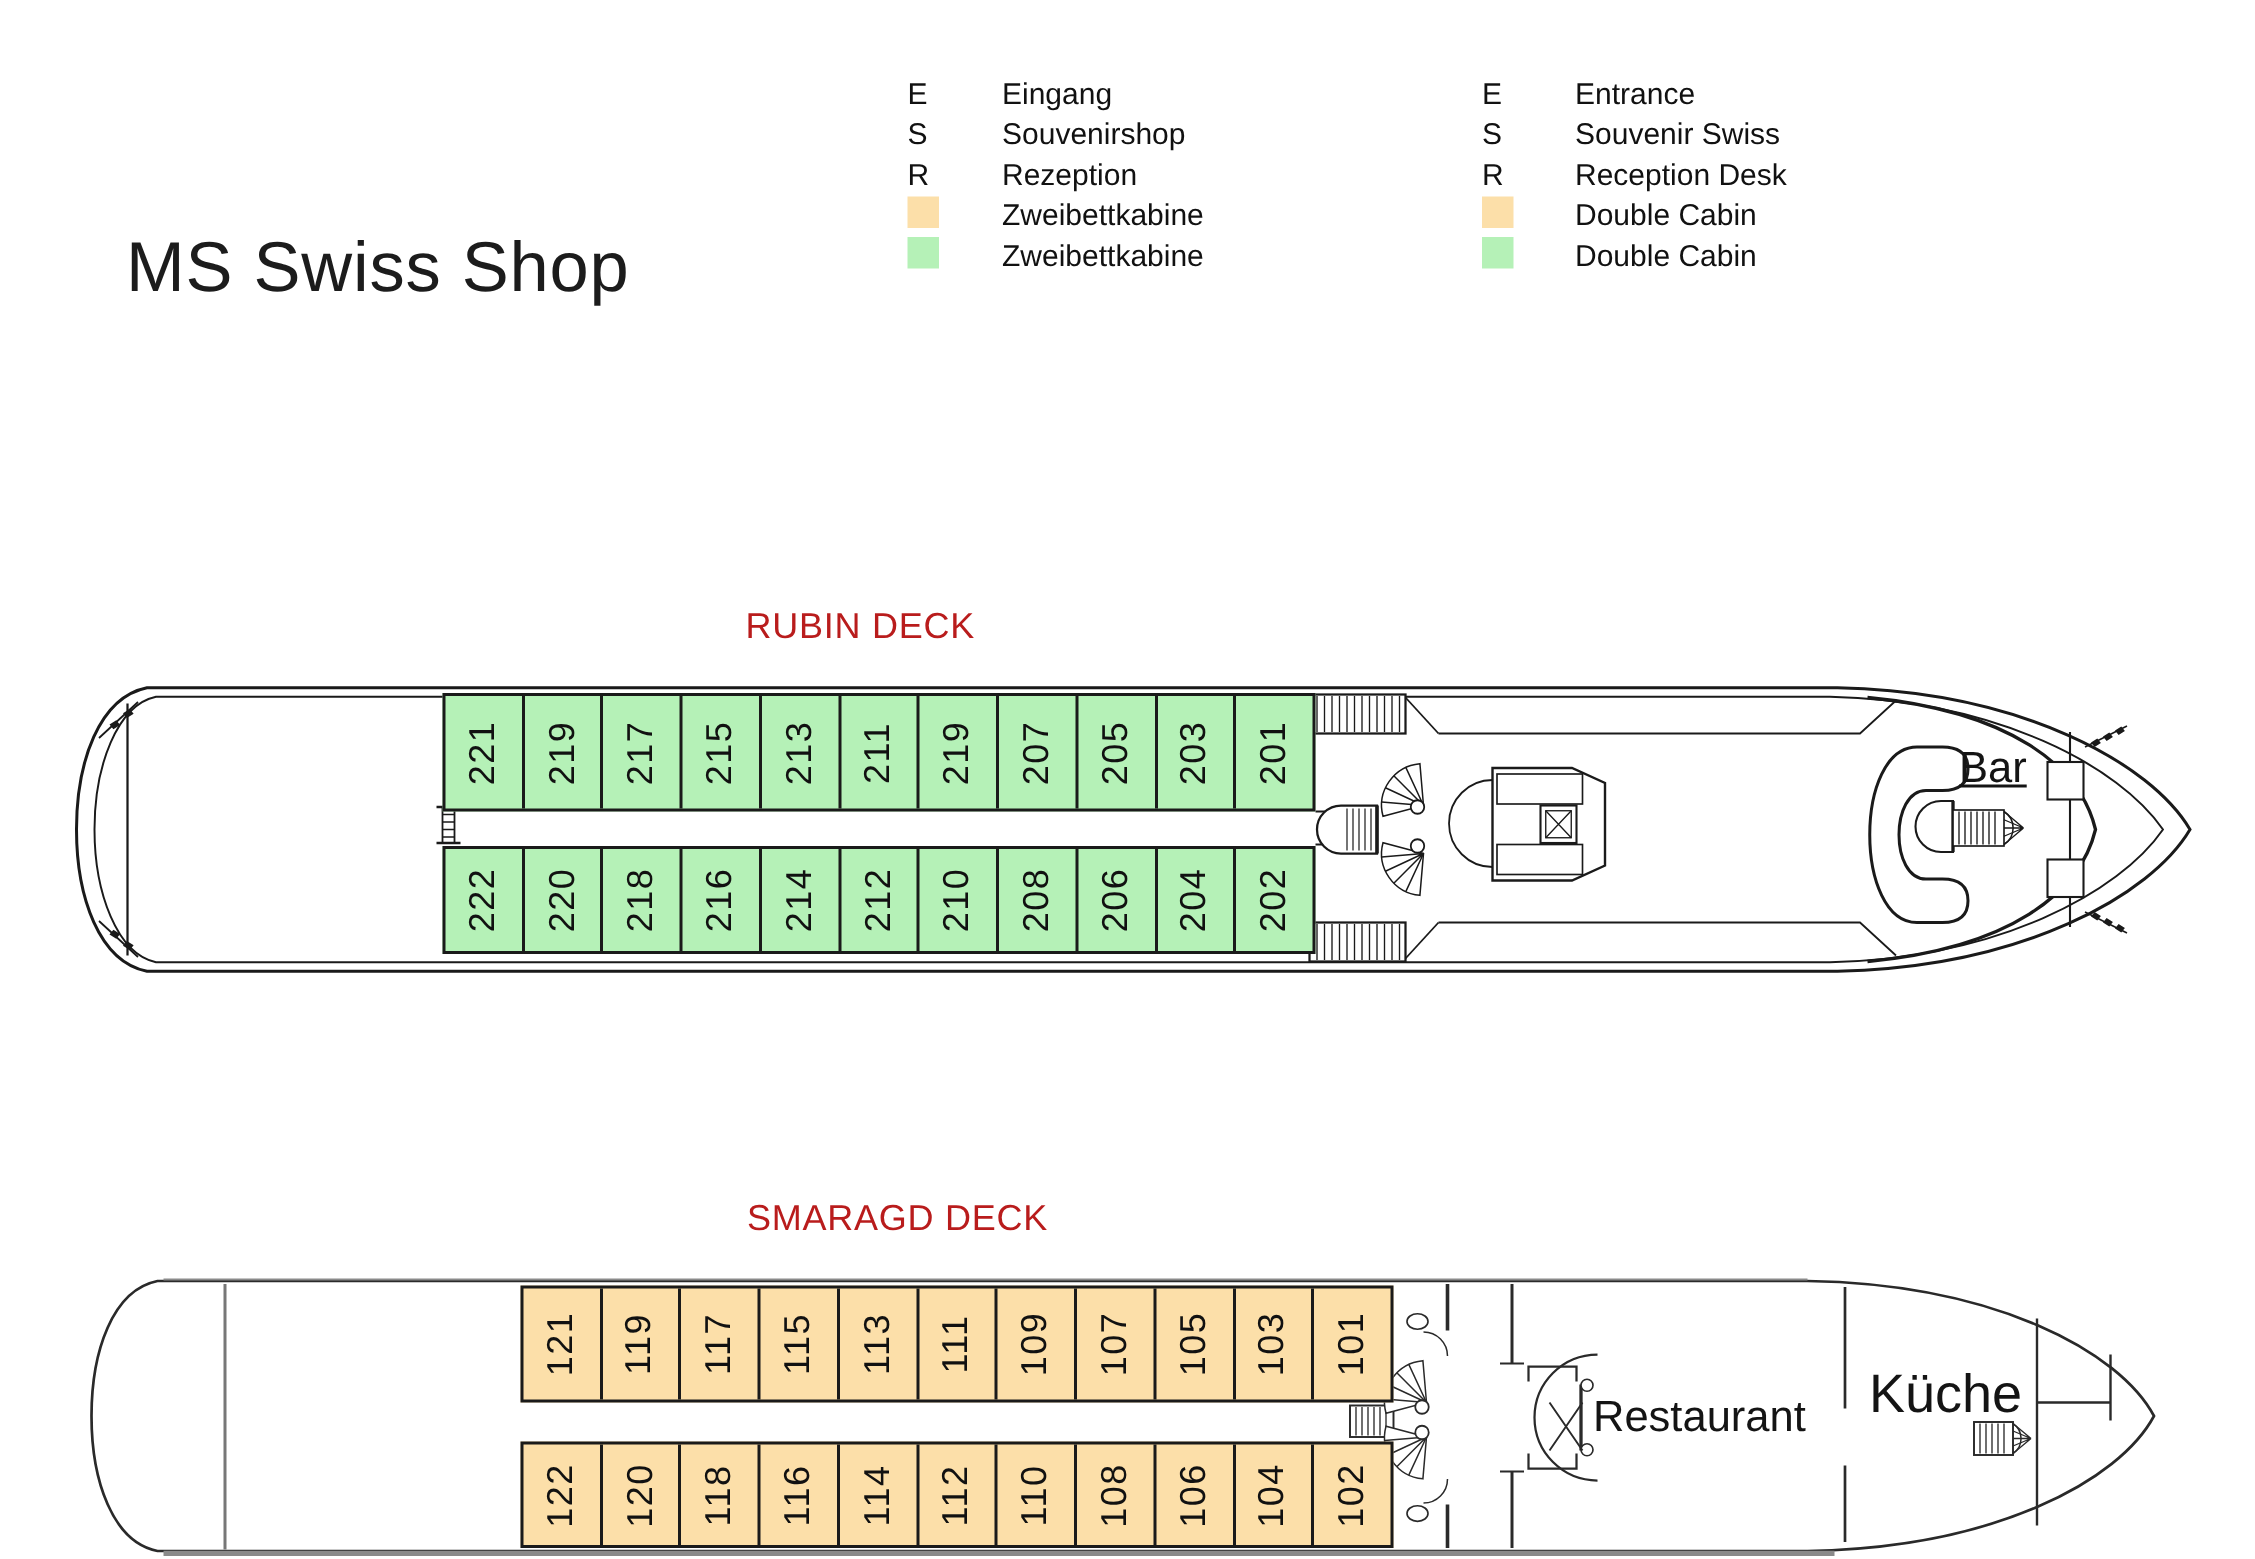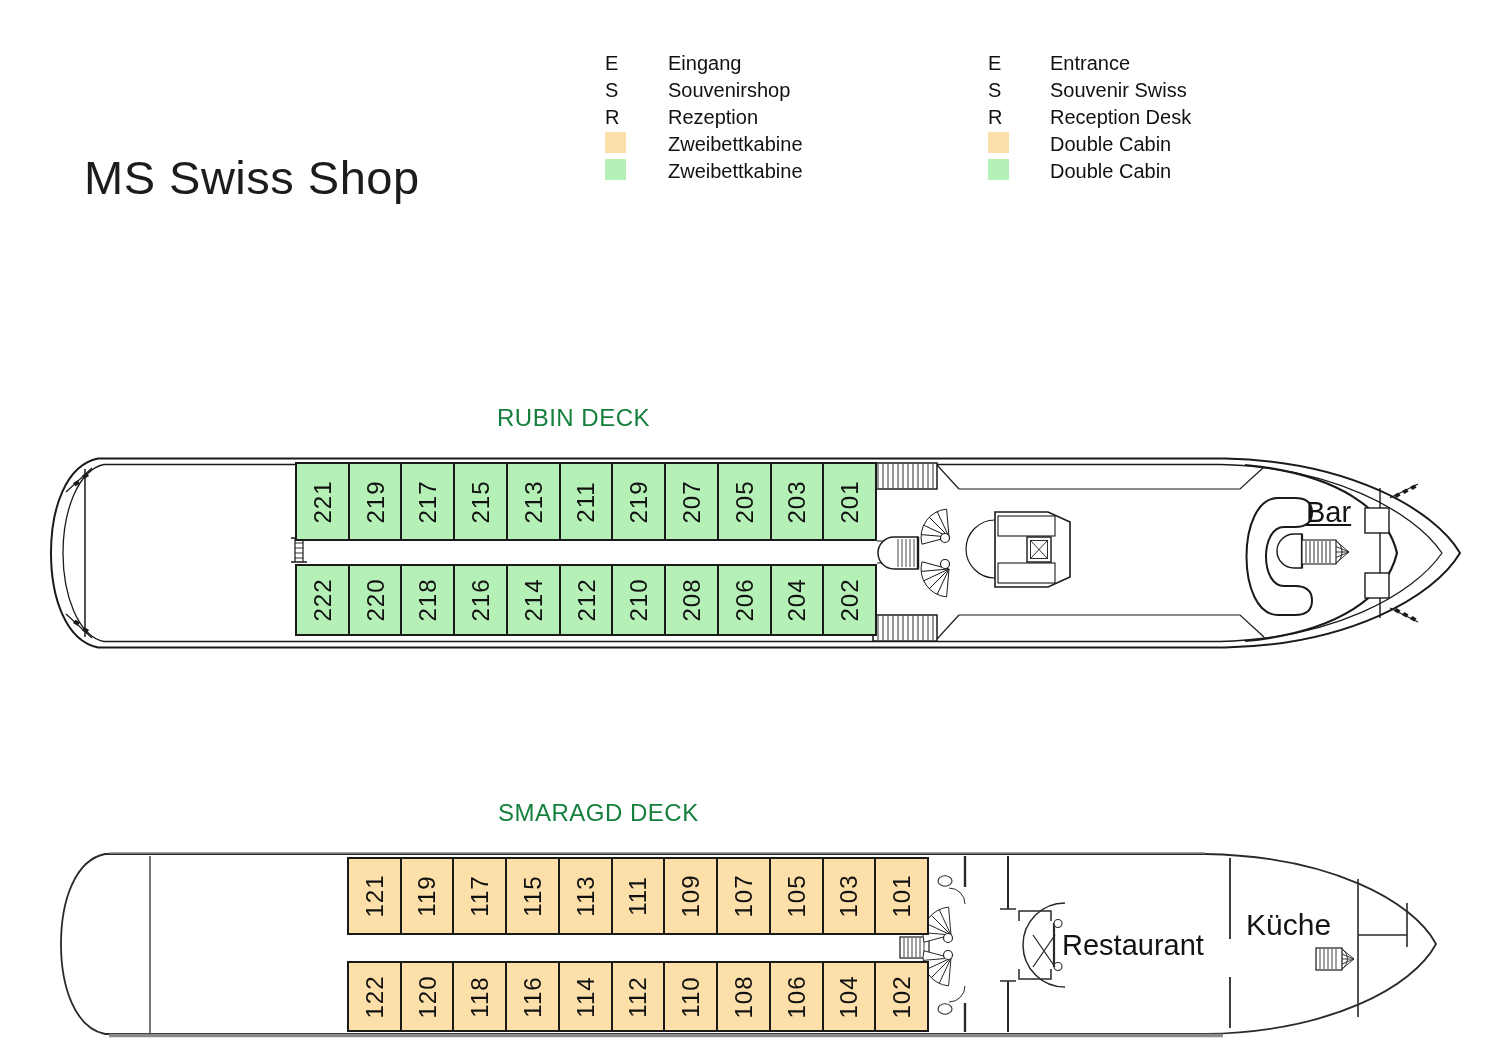"RUBIN DECK" .deck-label { color: #15803d -> #b91c1c }
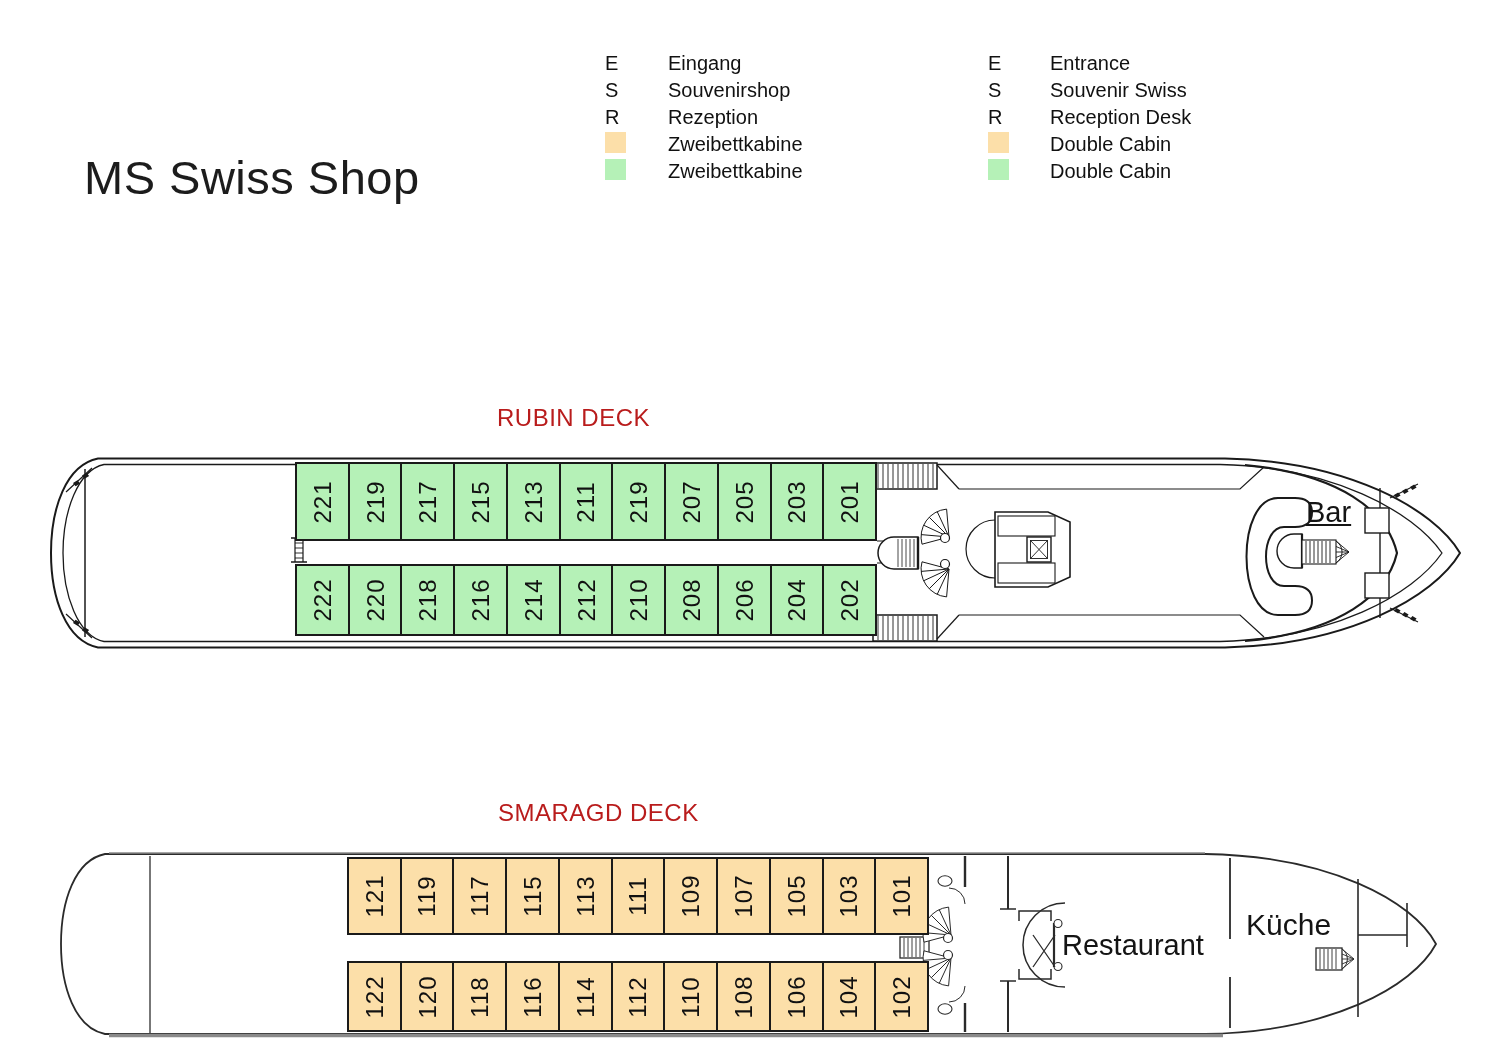"Küche" .kitchen-label { font-size: 30px -> 36px }
